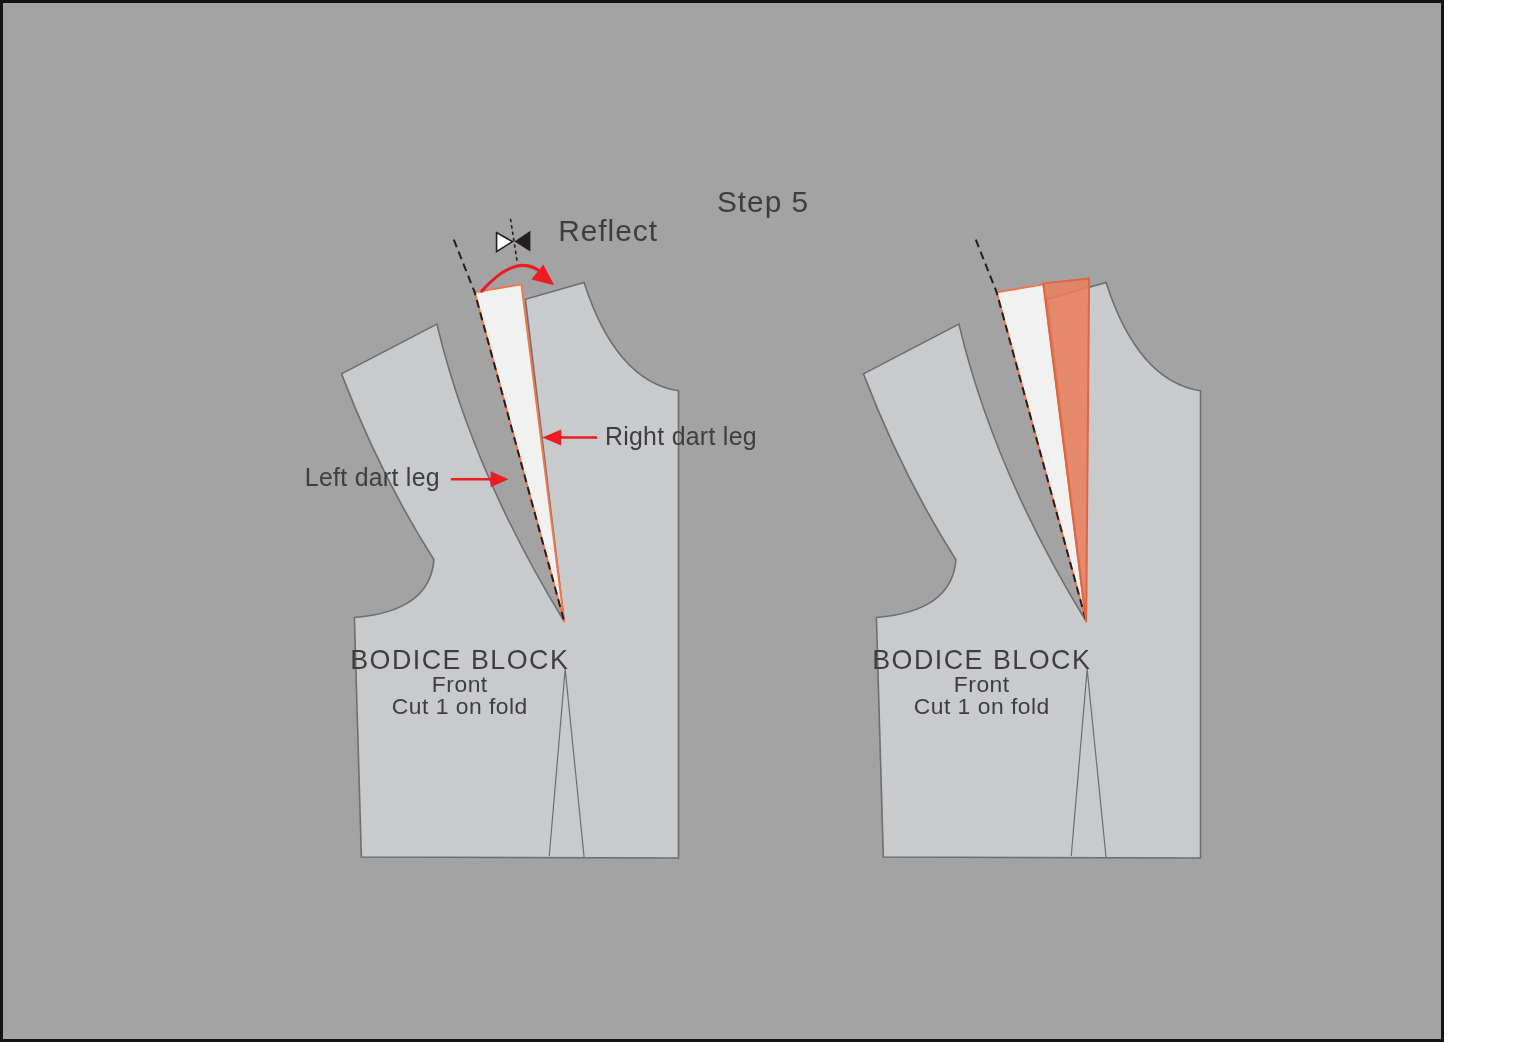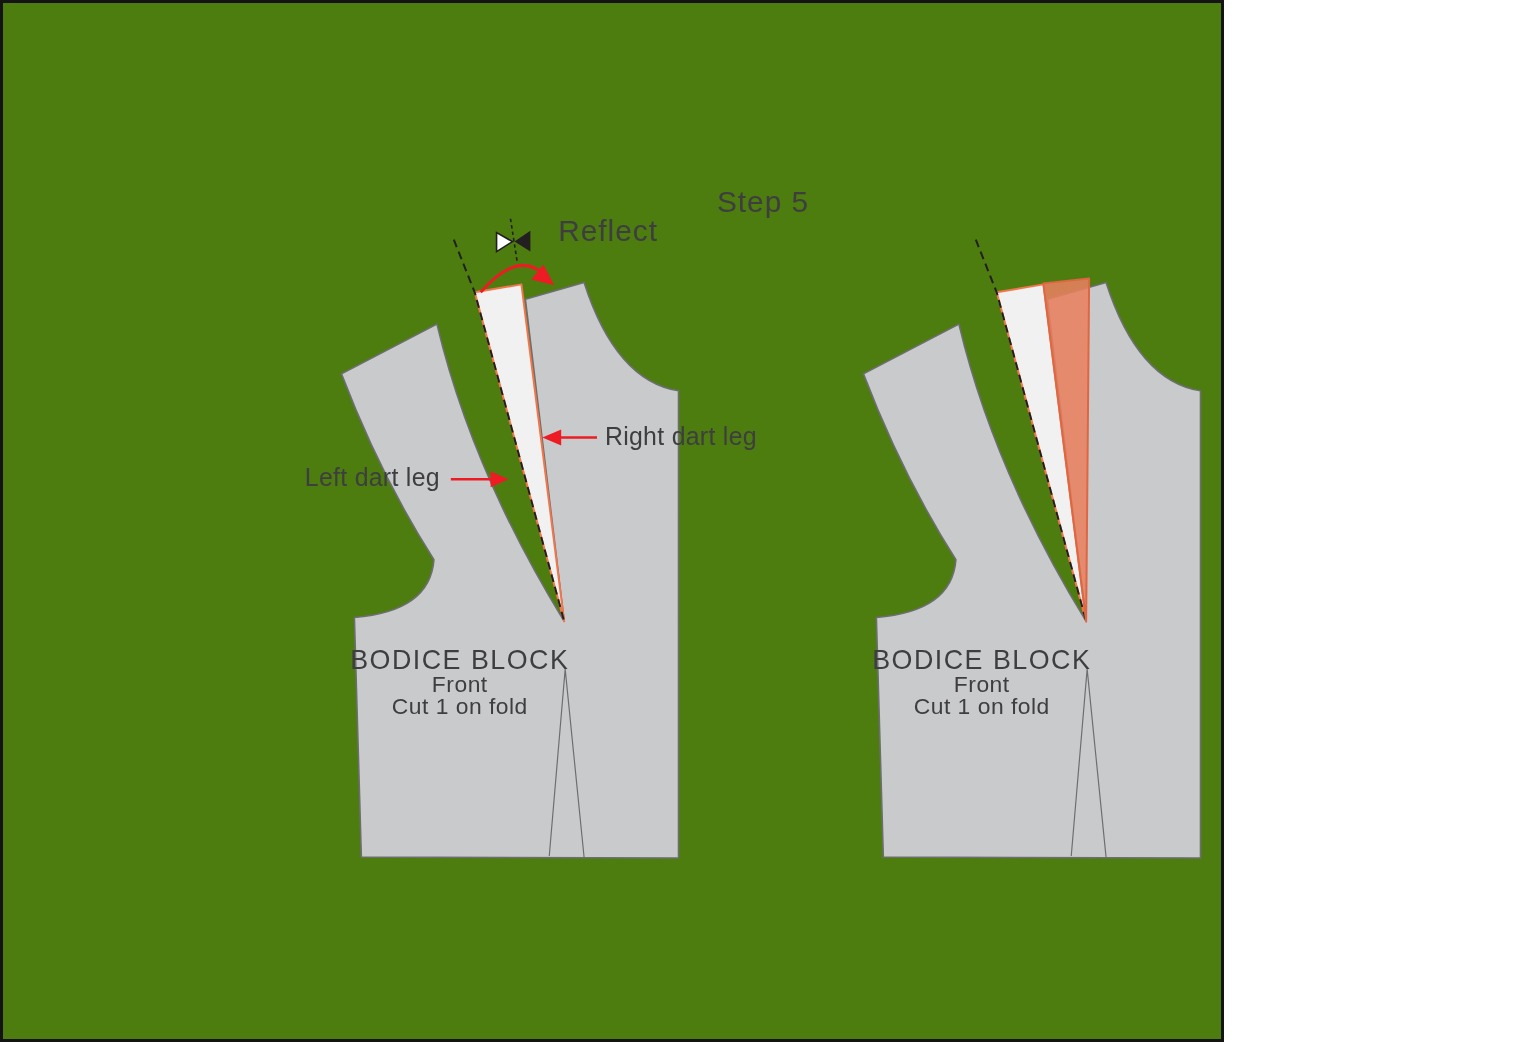"Step 5" .frame { background: #4d7c0f -> #a3a3a3; width: 1224px -> 1444px }
